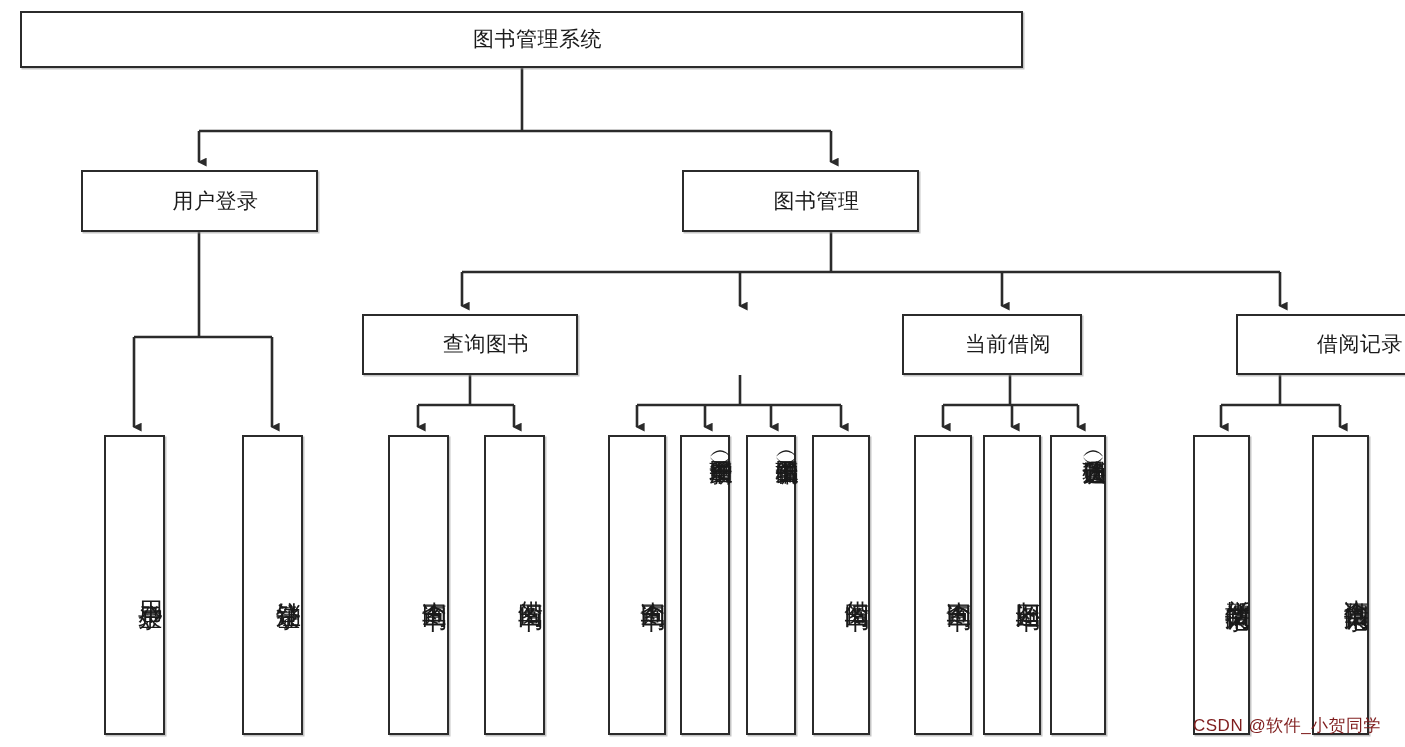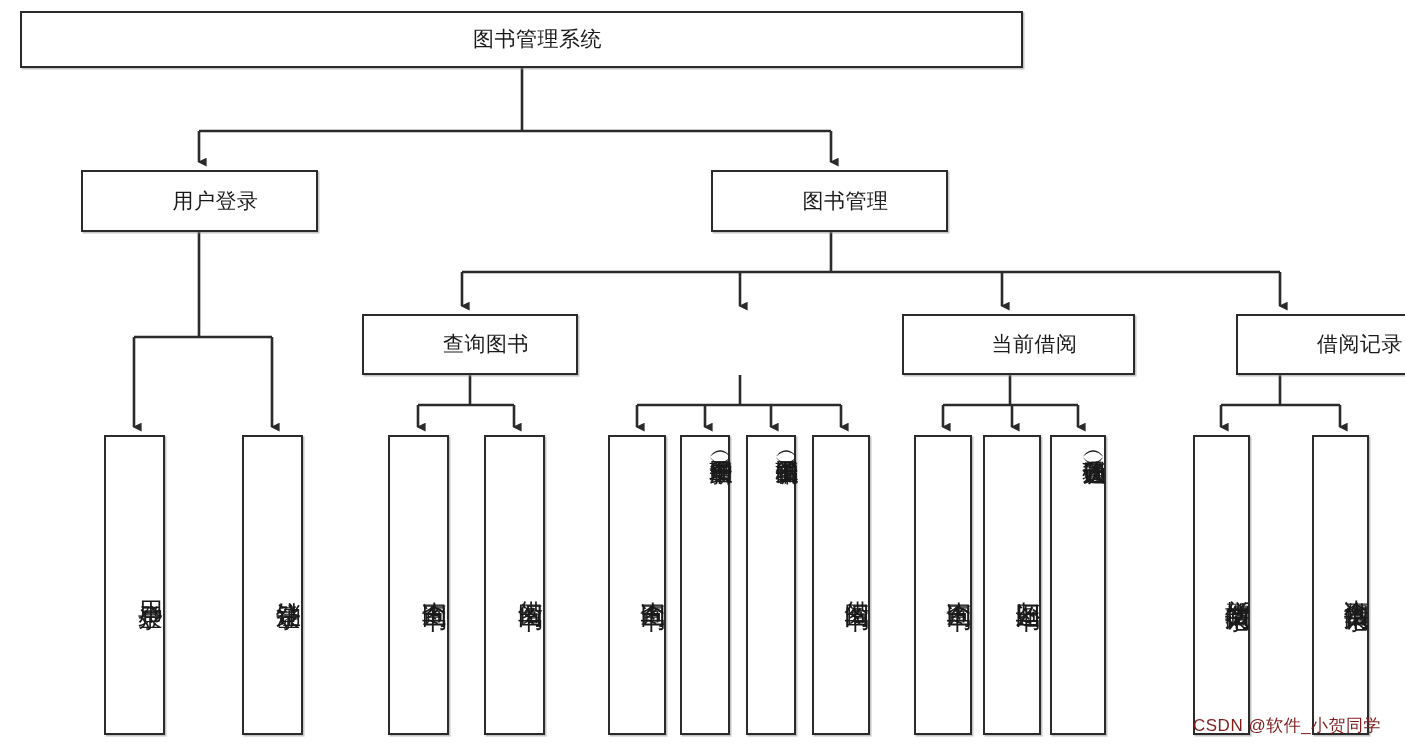"图书管理" div.node { left: 711px -> 682px }
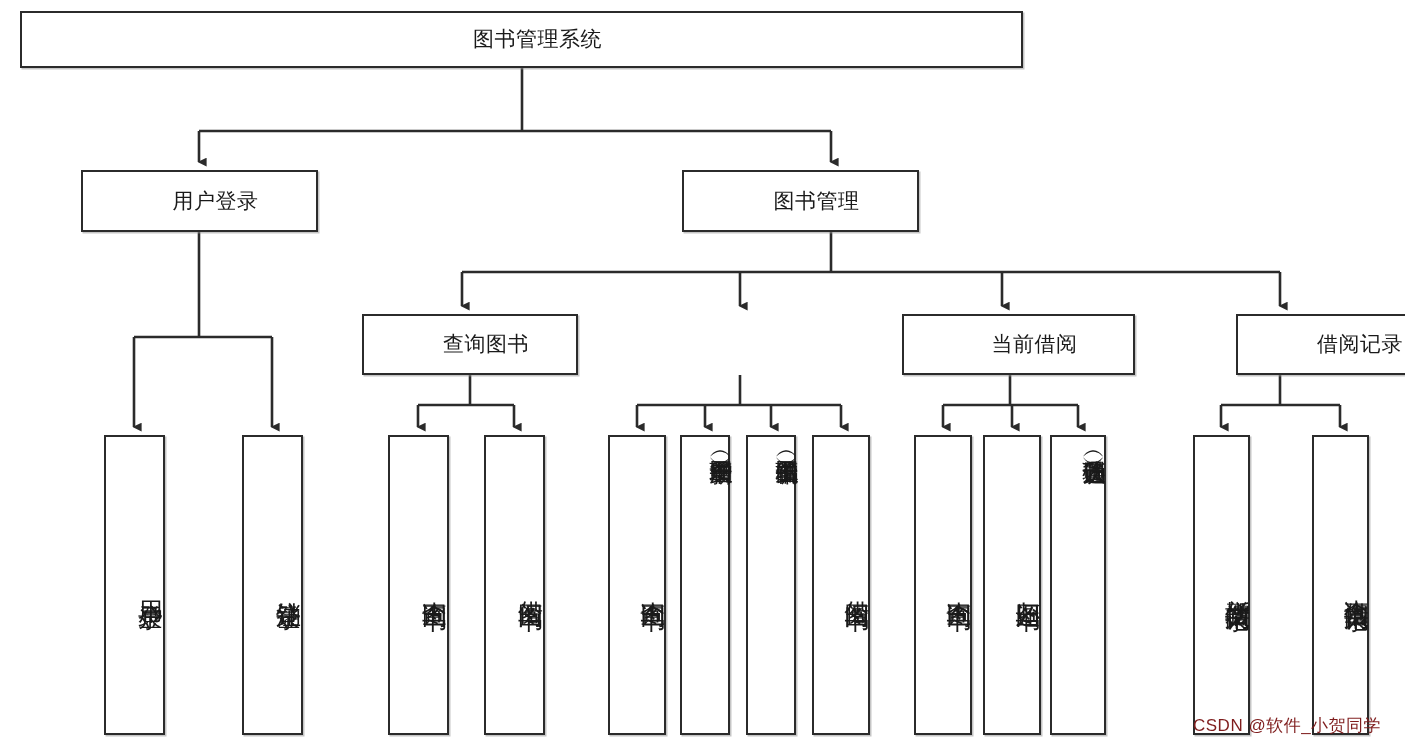"当前借阅" div.node { width: 233px -> 180px }
